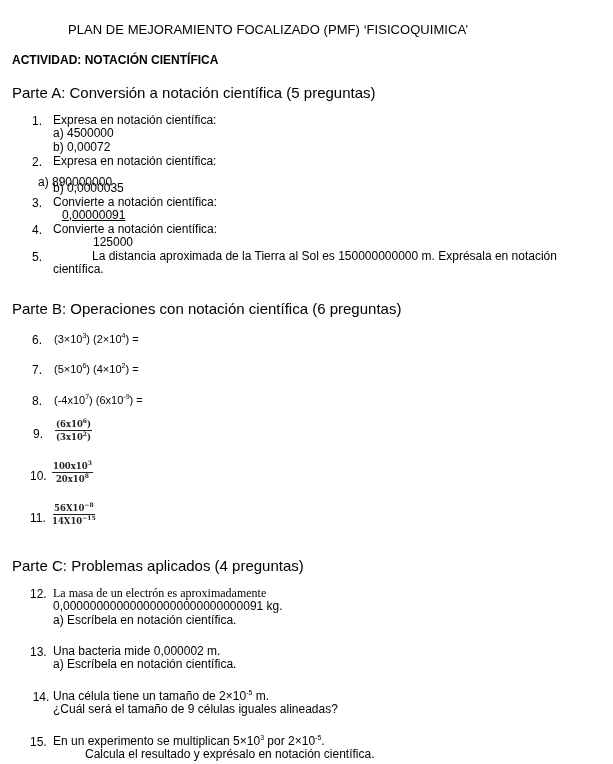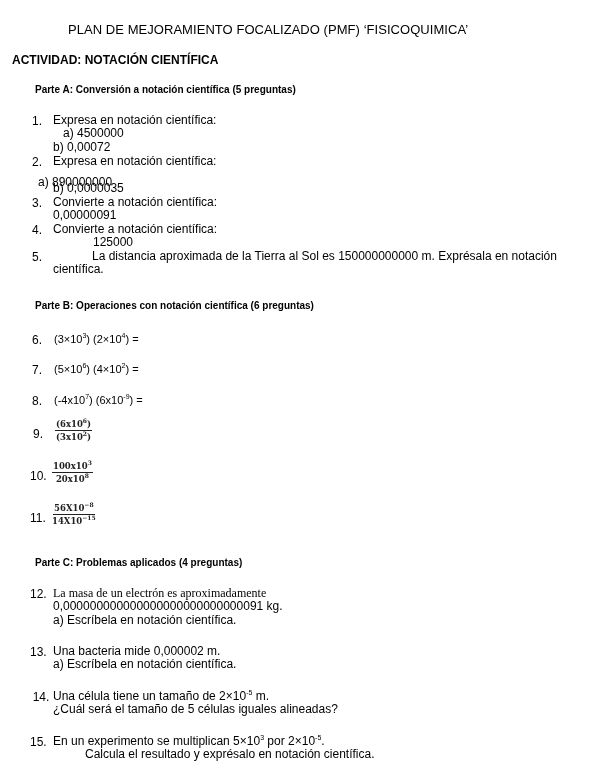"Parte A: Conversión a notación" .part { font-size: 10px -> 15px; font-weight: bold -> normal; margin-left: 23px -> none }
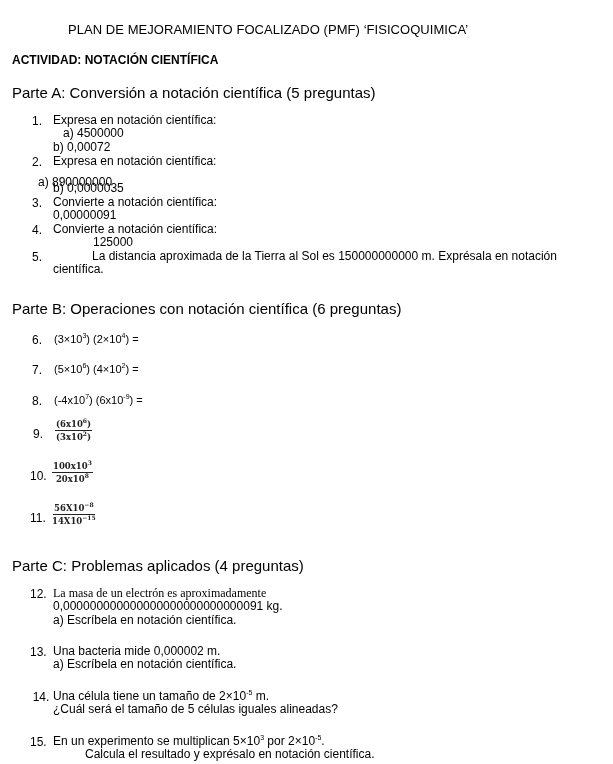"a) 4500000" div.abs { margin-left: 10px -> none }
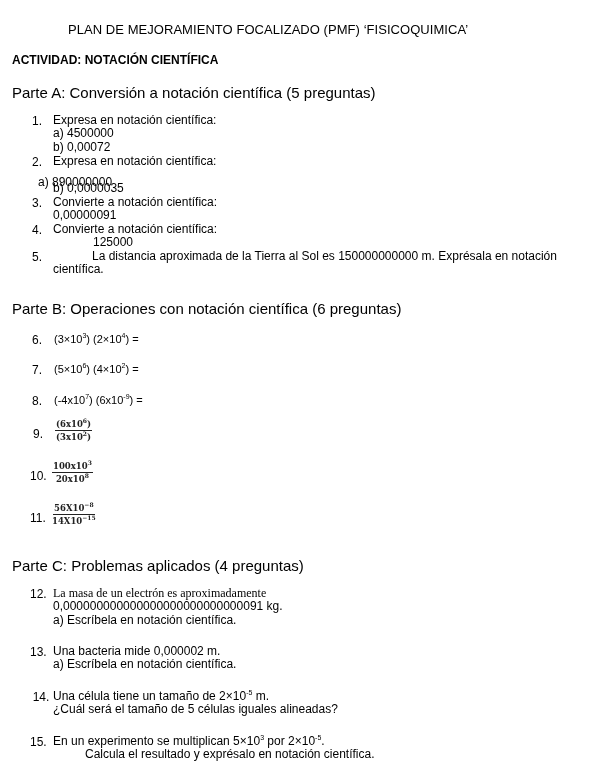"0,00000091" div.abs { left: 53px -> 62px; text-decoration: none -> underline }
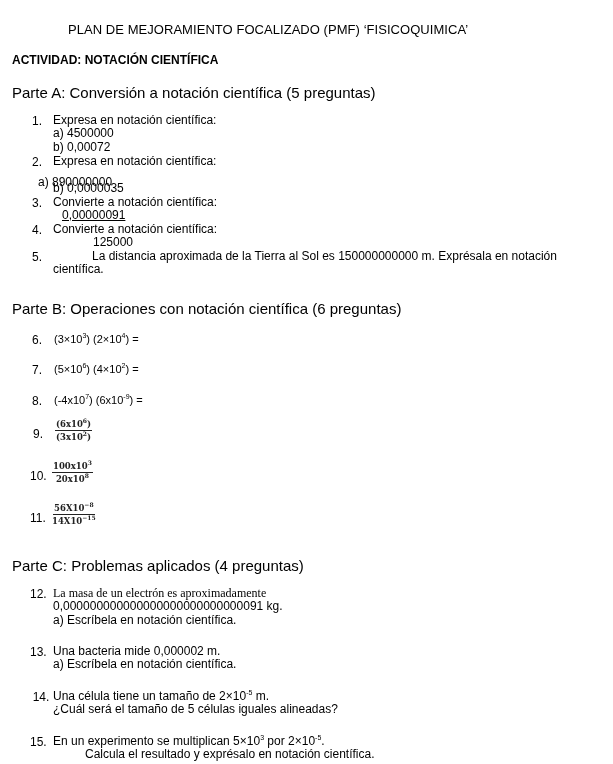"¿Cuál será el tamaño de" div.abs { text: 5 -> 9 }
